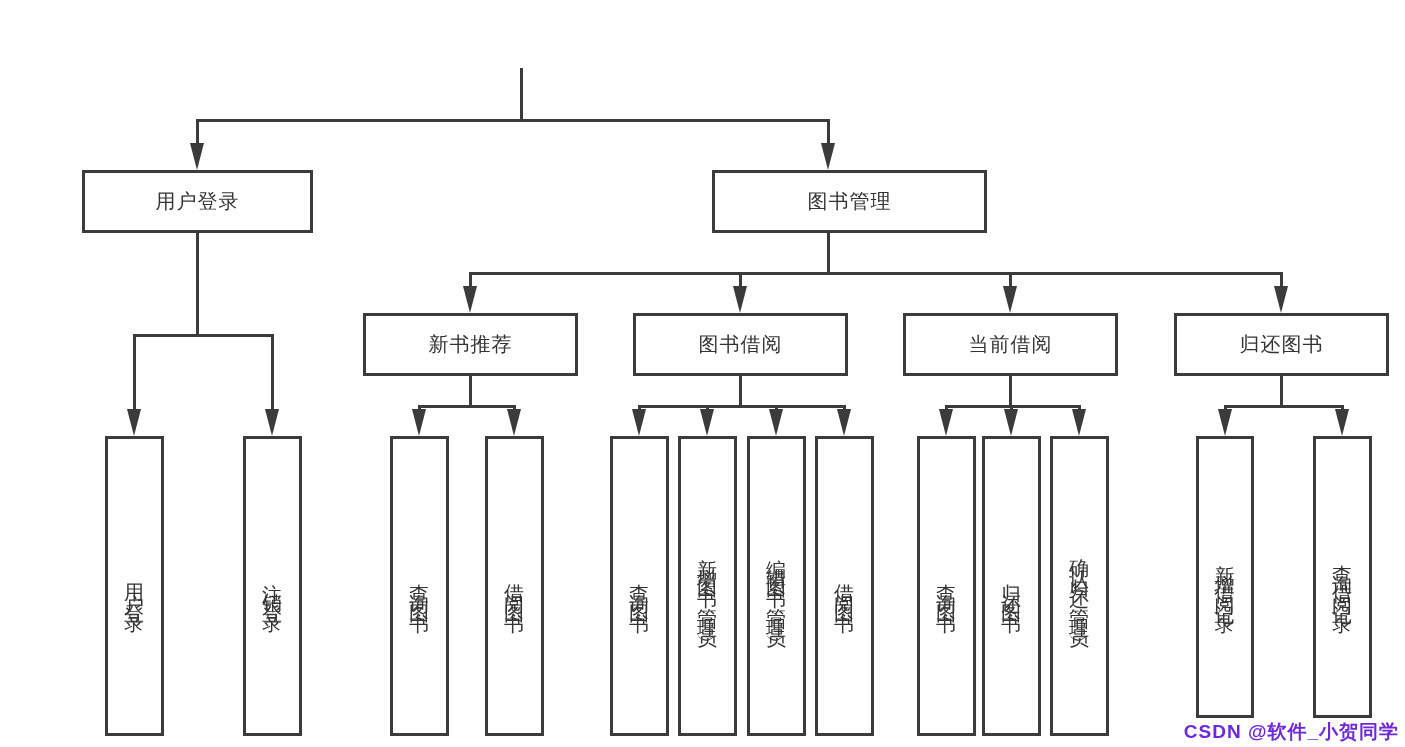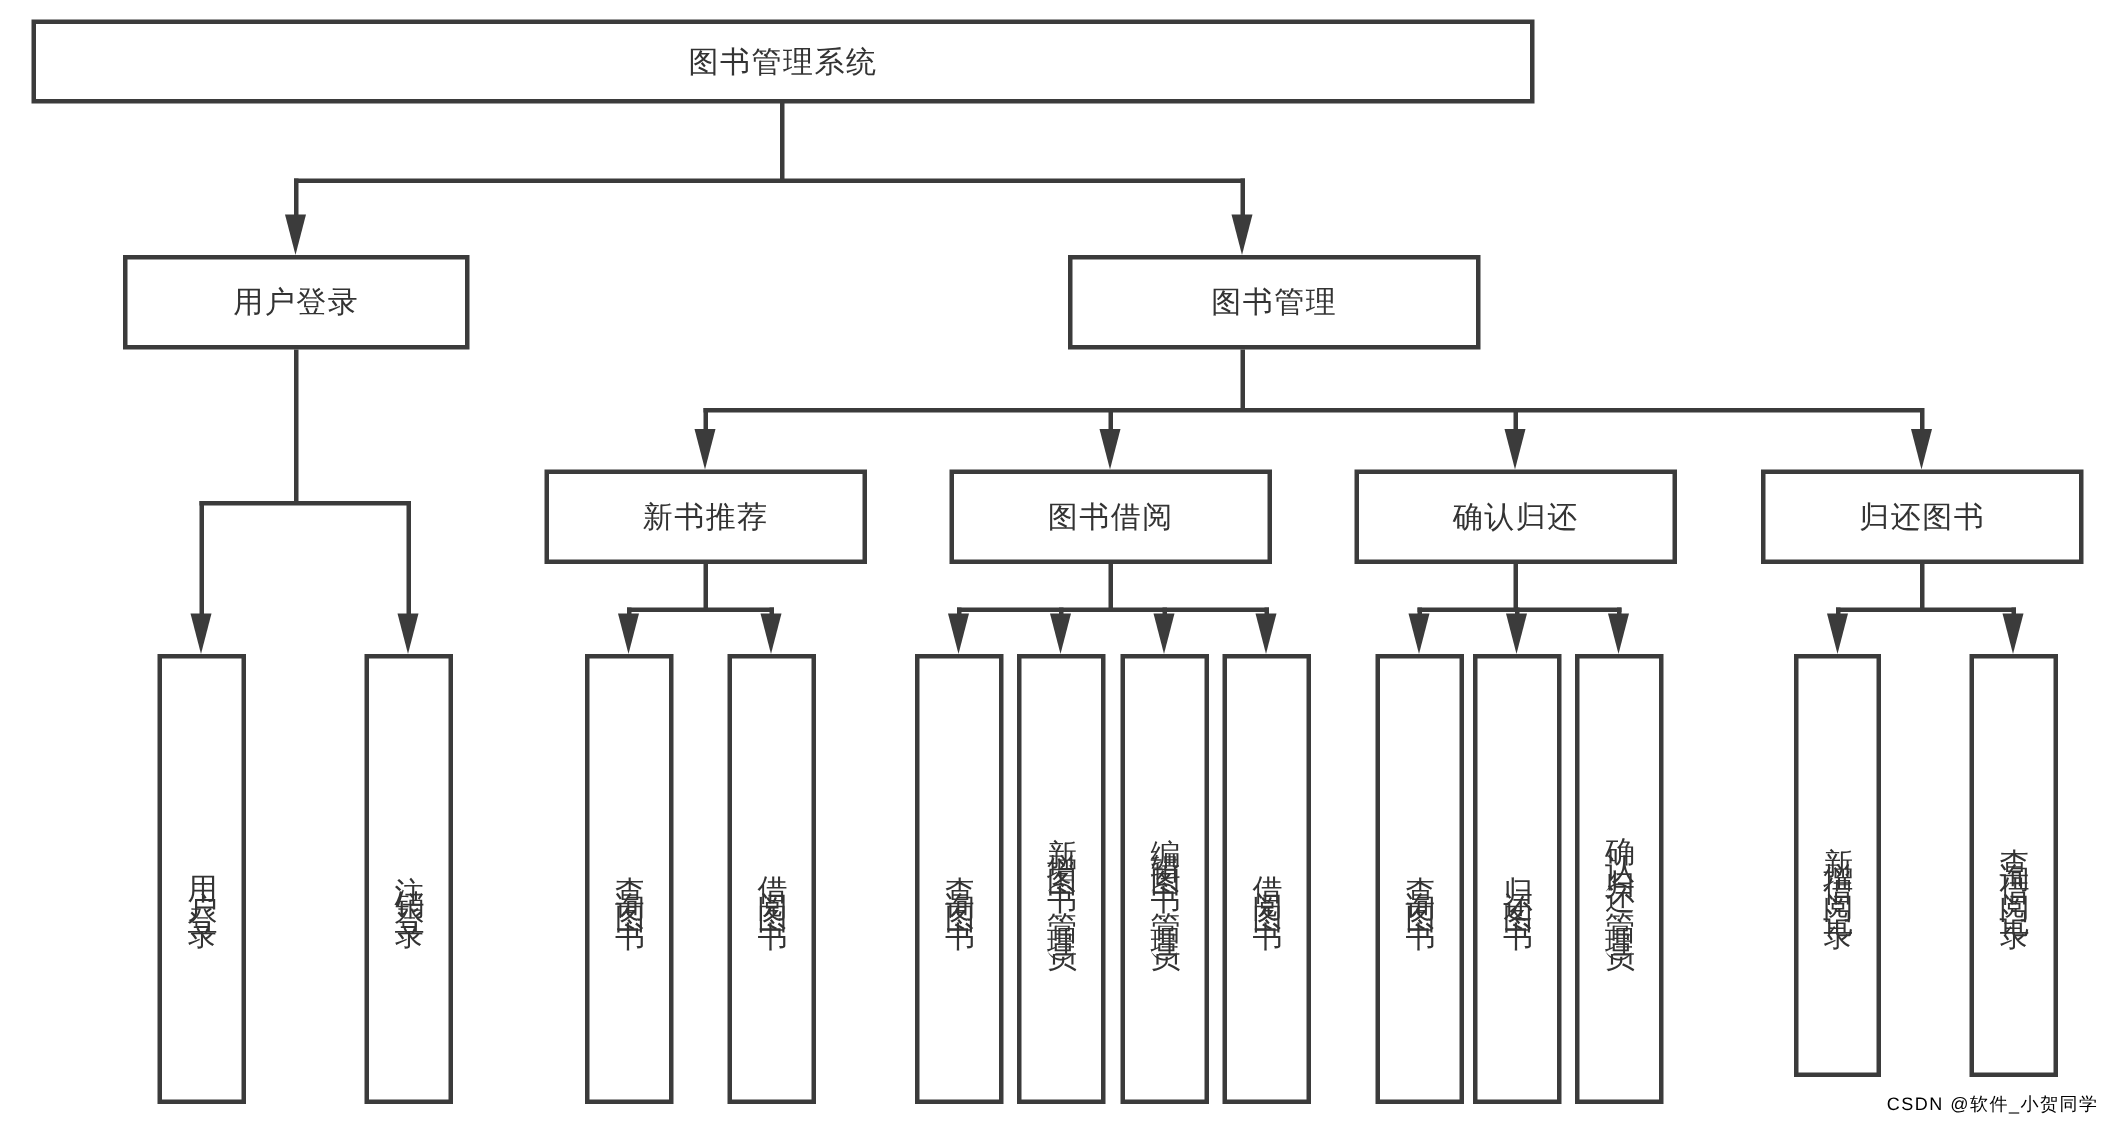"图书管理系统" div.box { html: <div> <span>图书管理系统</span> </div> -> none }
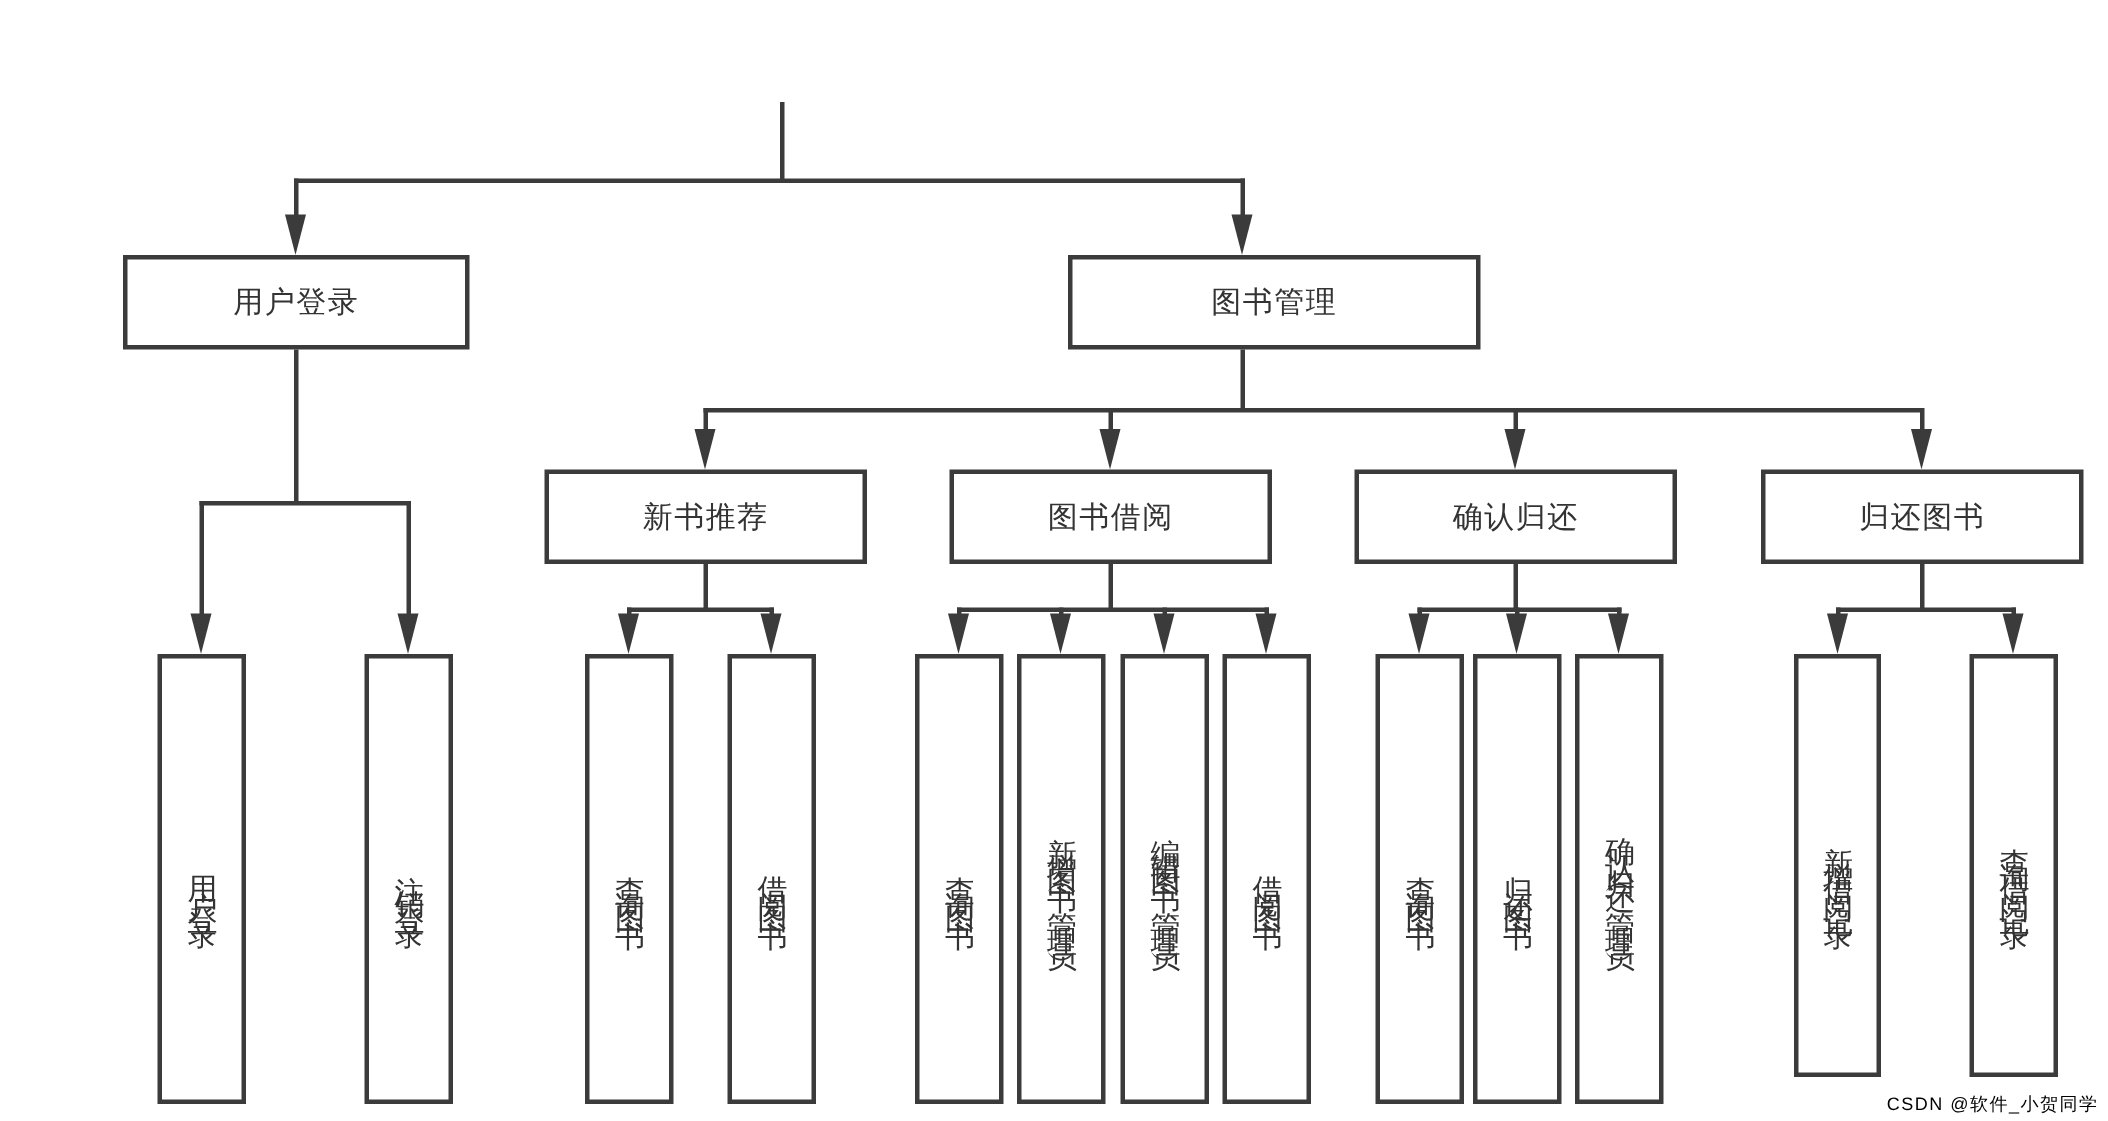"确认归还" span { text: 确认归还 -> 当前借阅 }
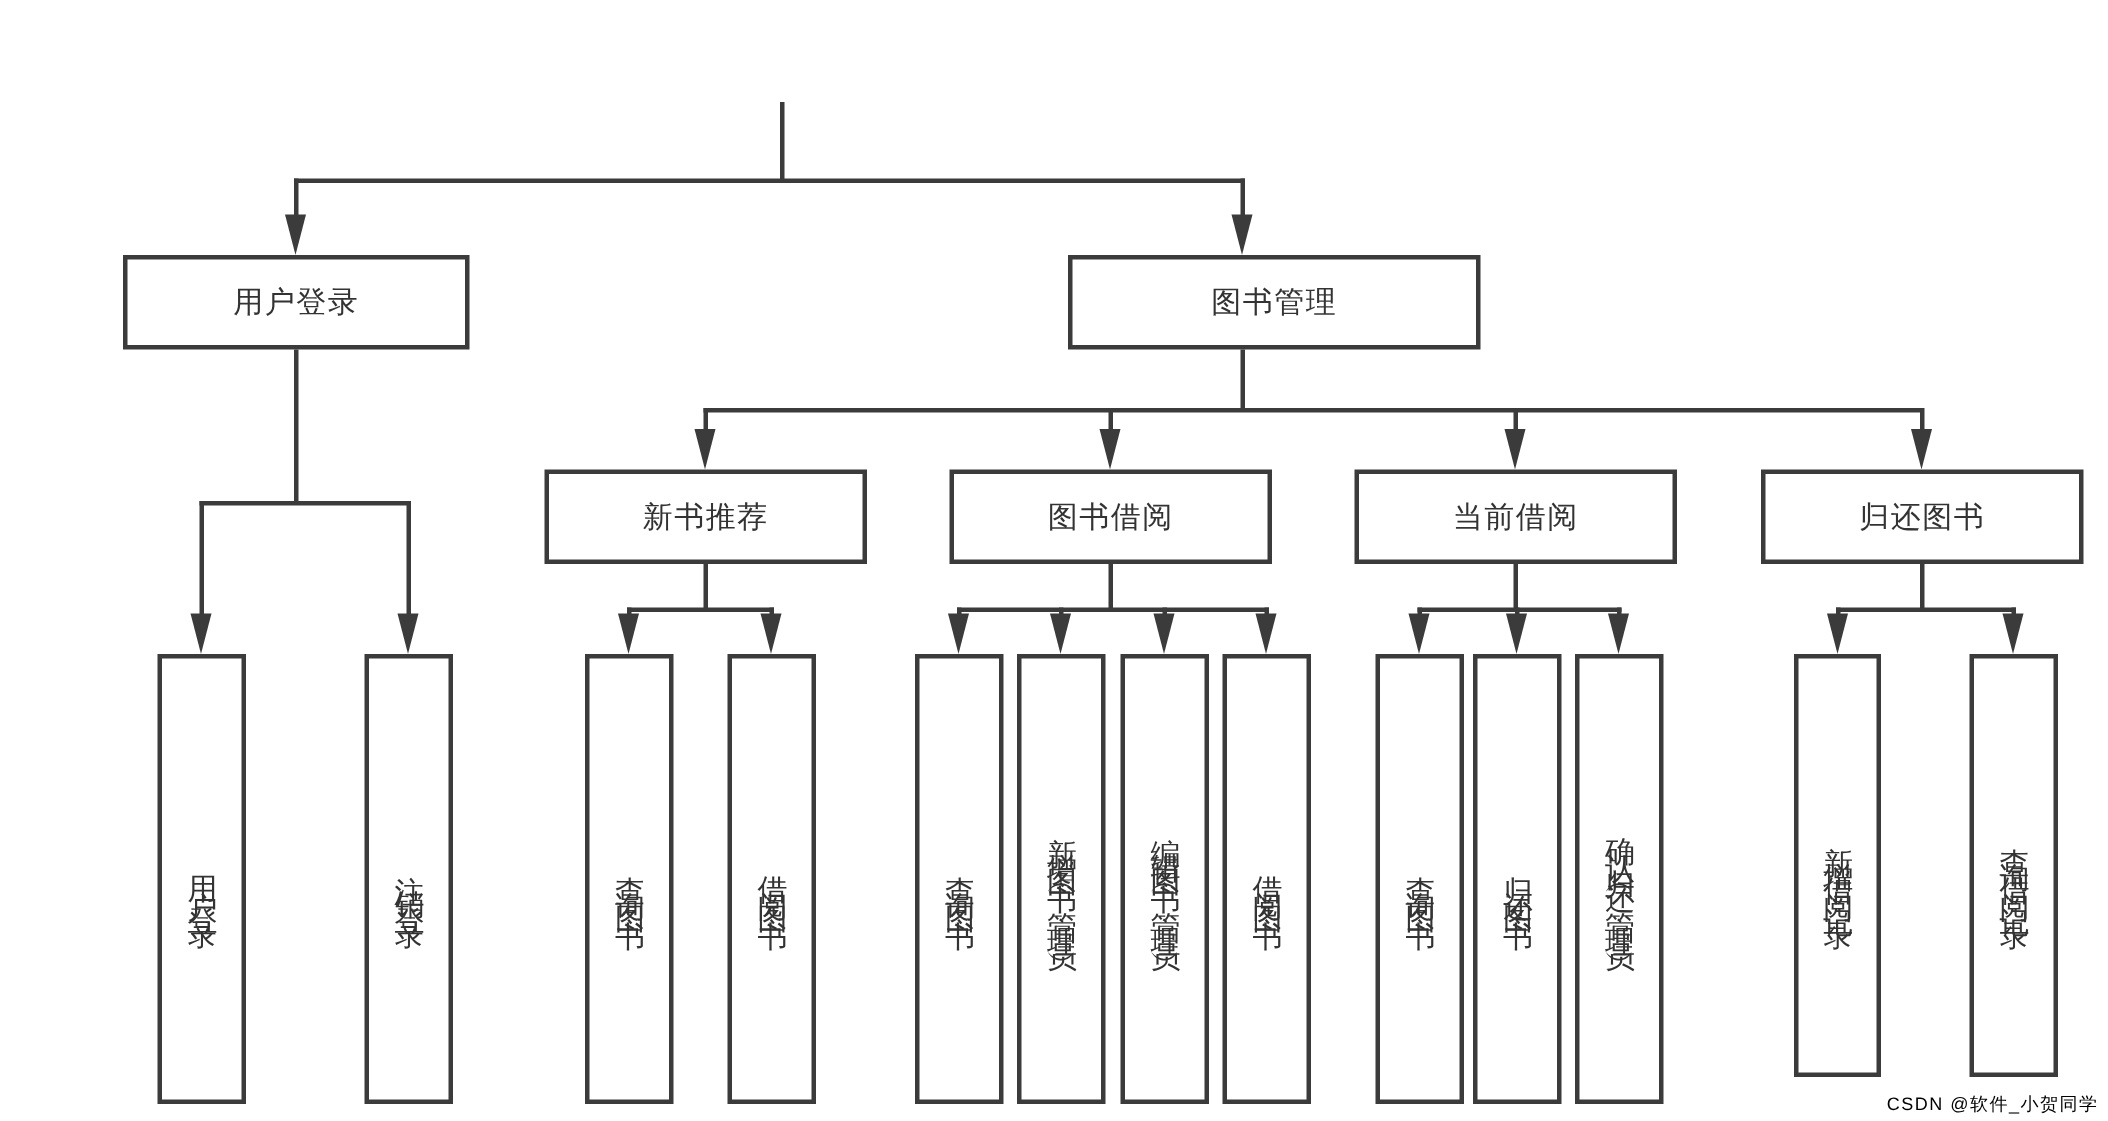"CSDN @软件_小贺同学" .watermark { color: #000000 -> #6d28d9; font-size: 12px -> 19px; font-weight: none -> bold }
